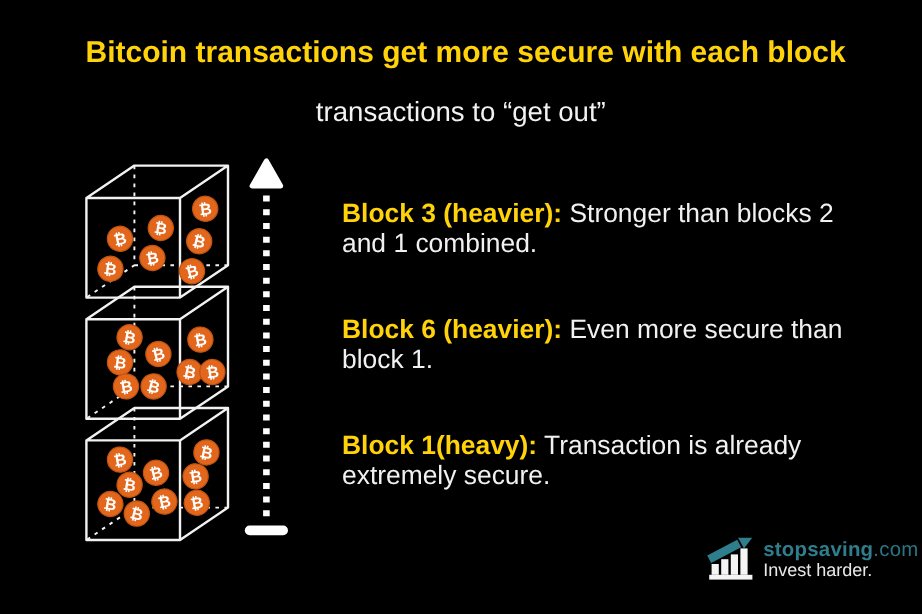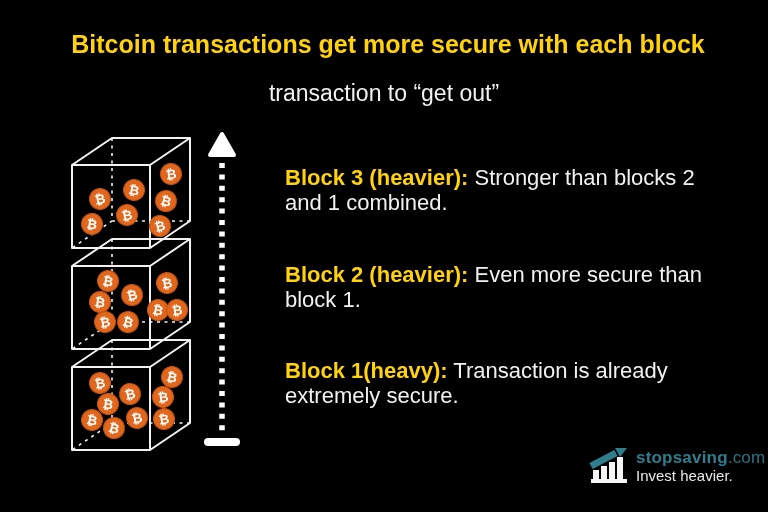"transaction to “get out”" span { text: transaction -> transactions }
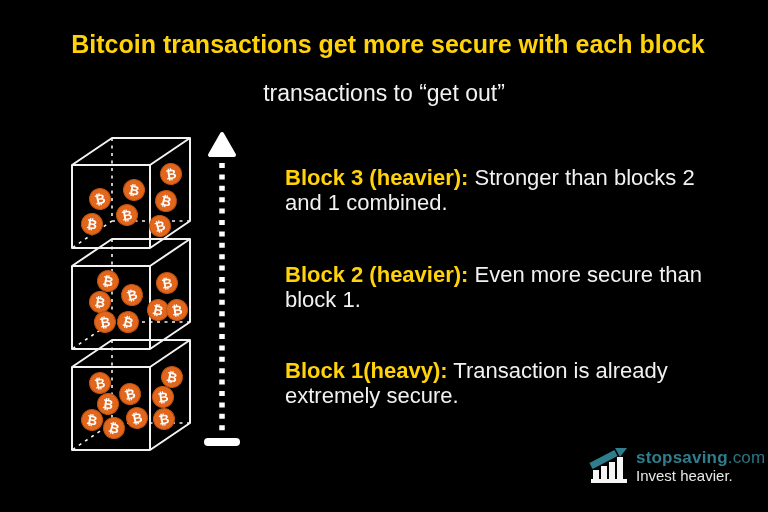"Block 2 (heavier):" span.label { text: 2 -> 6 }
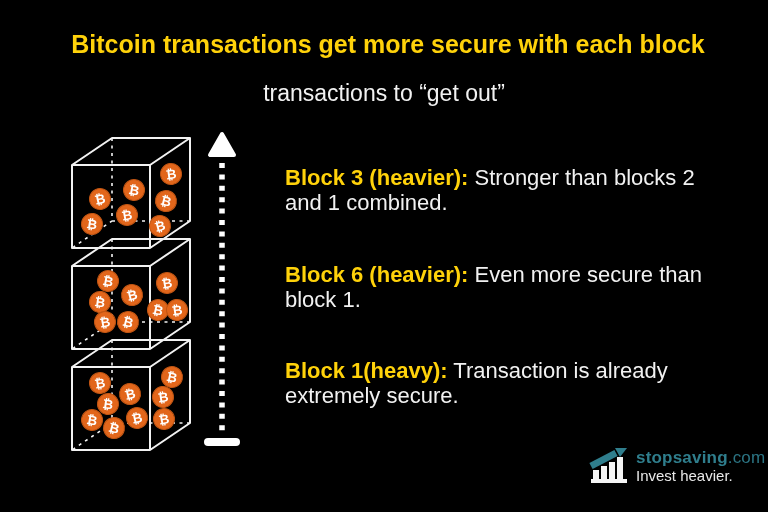"Invest heavier." div.tagline { text: heavier -> harder }
